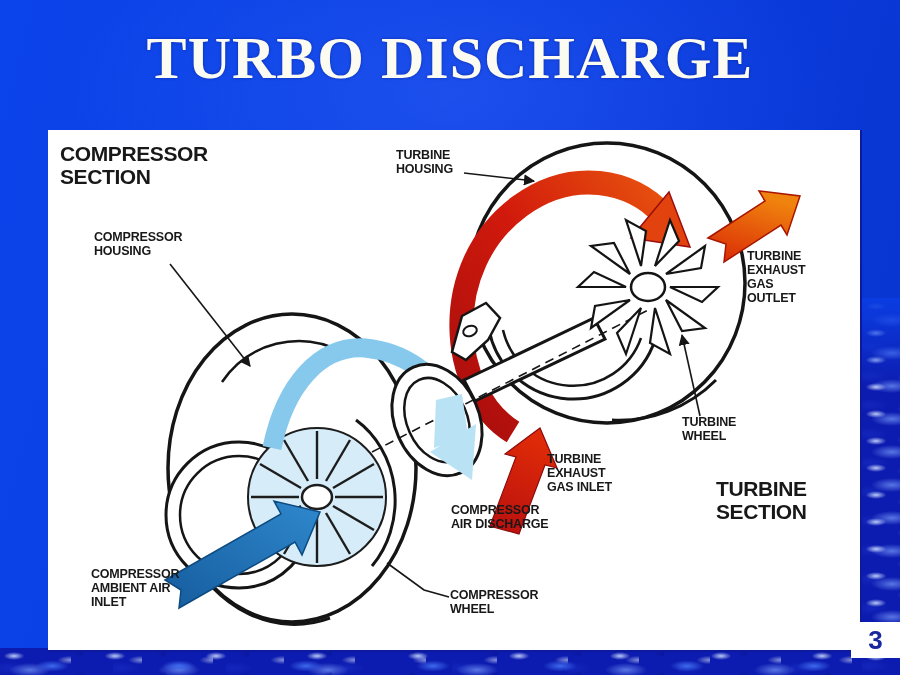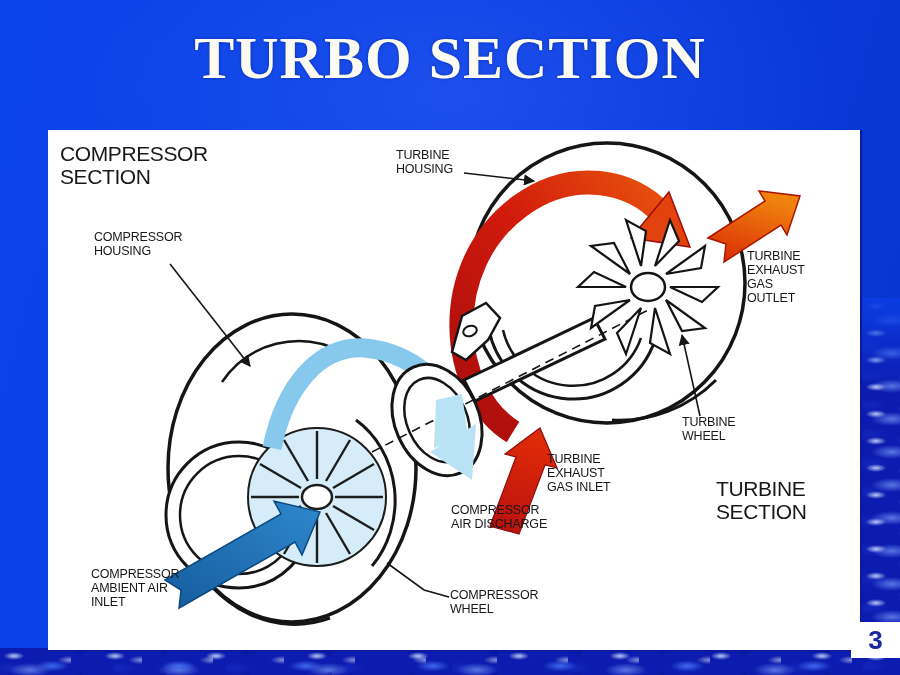"TURBO SECTION" div.title { text: SECTION -> DISCHARGE }
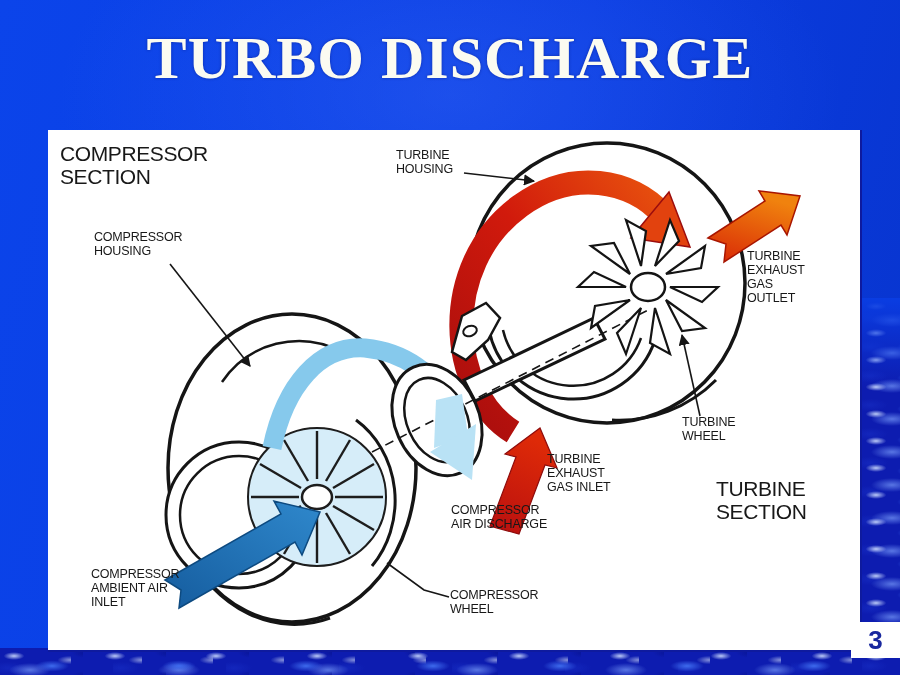"COMPRESSOR" .dlabel { font-weight: normal -> bold }
